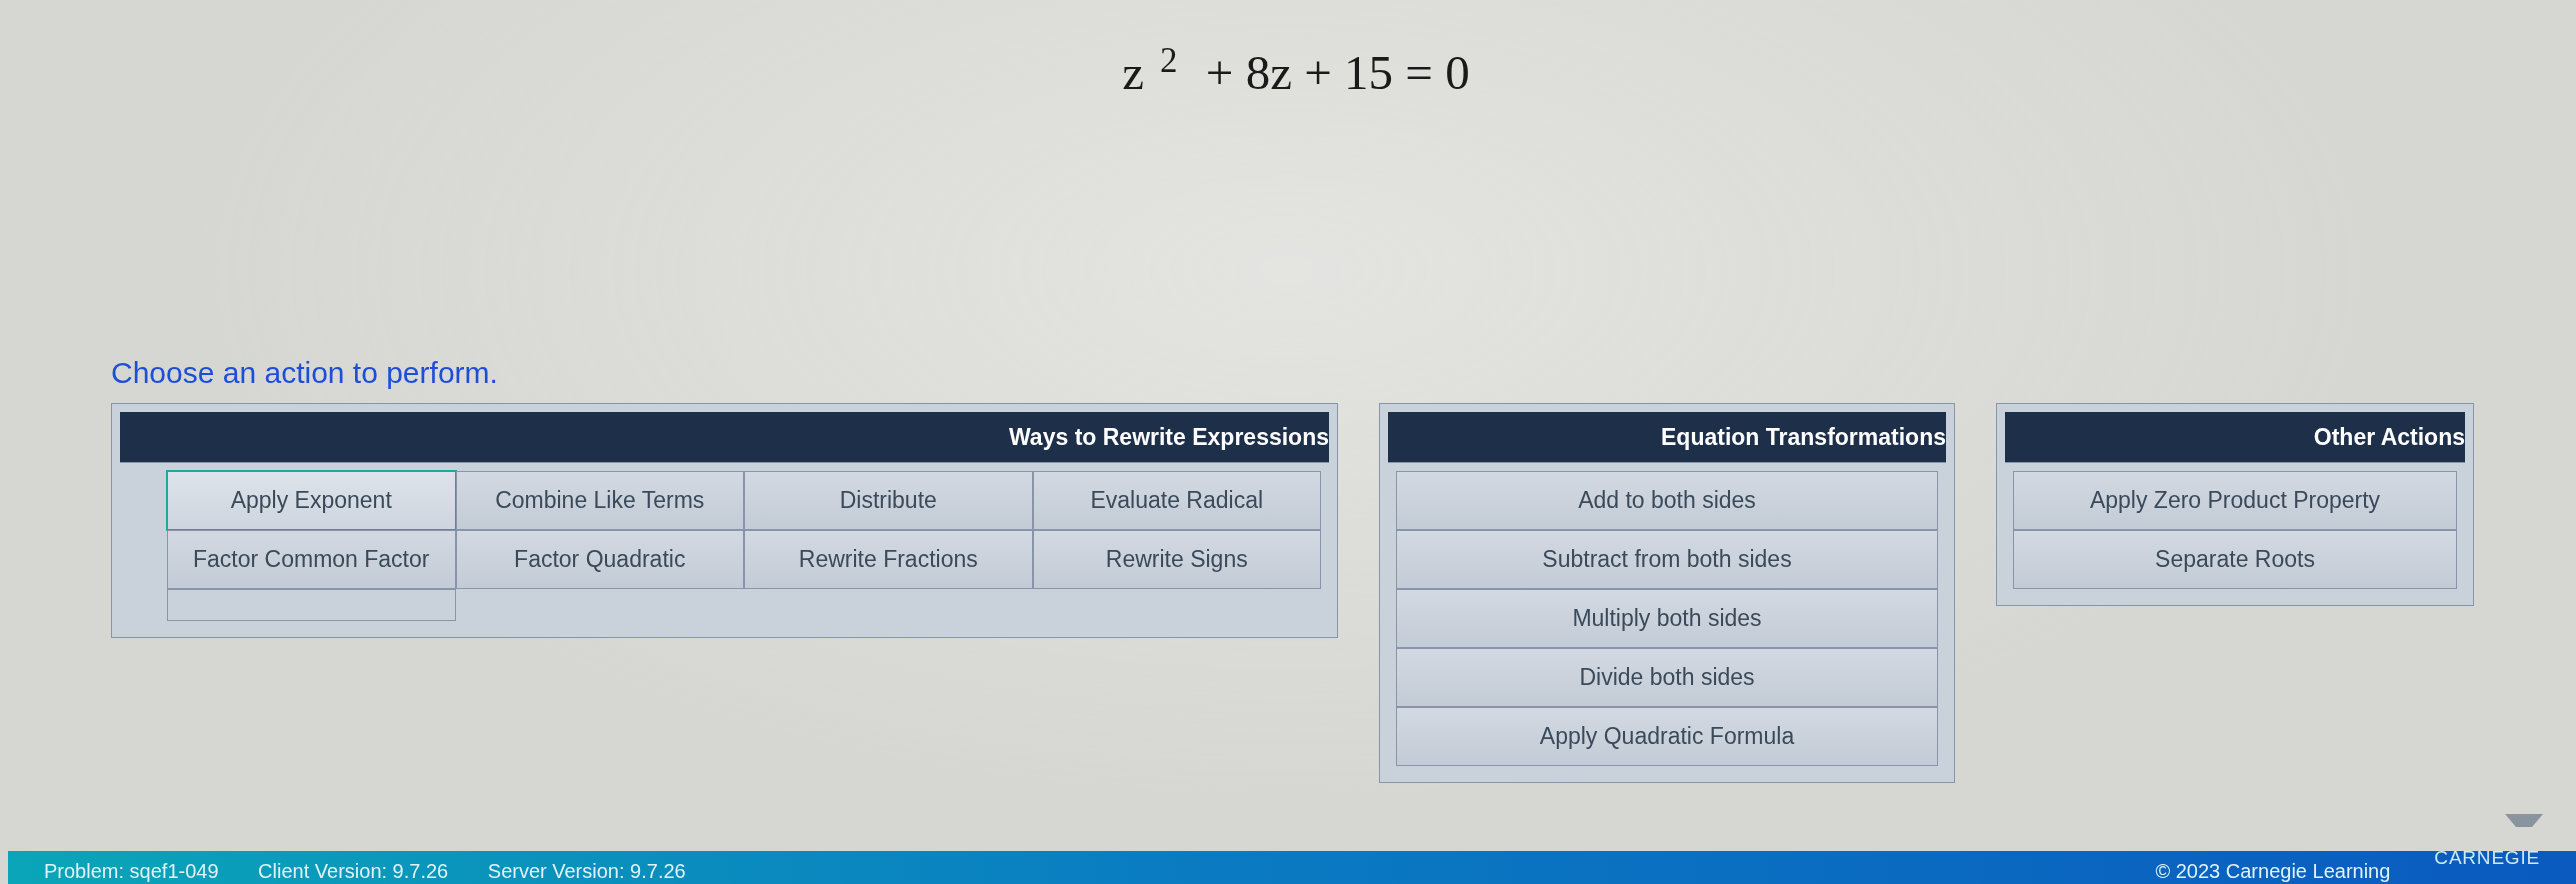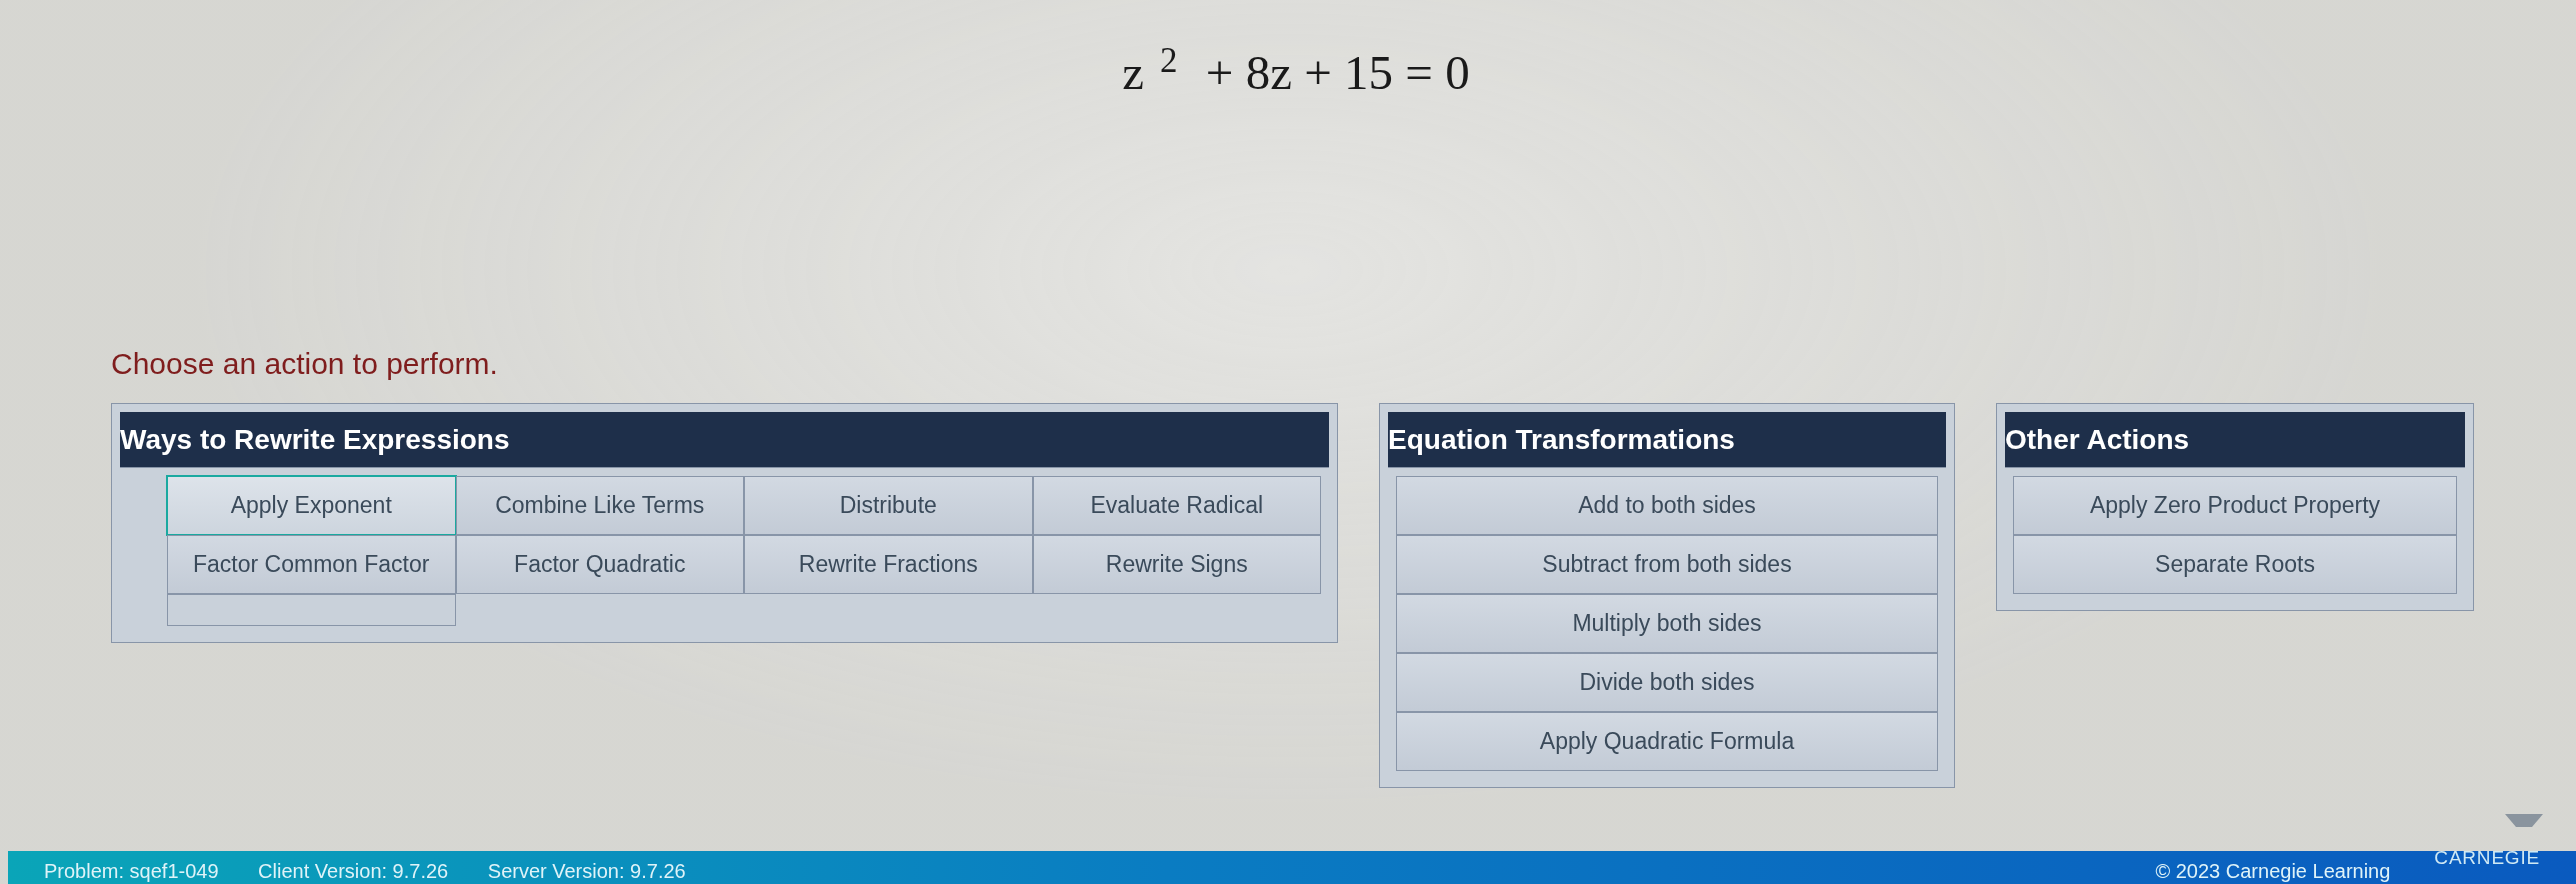"Choose an action to perform." .prompt { color: #7f1d1d -> #1d4ed8; top: 331px -> 340px }
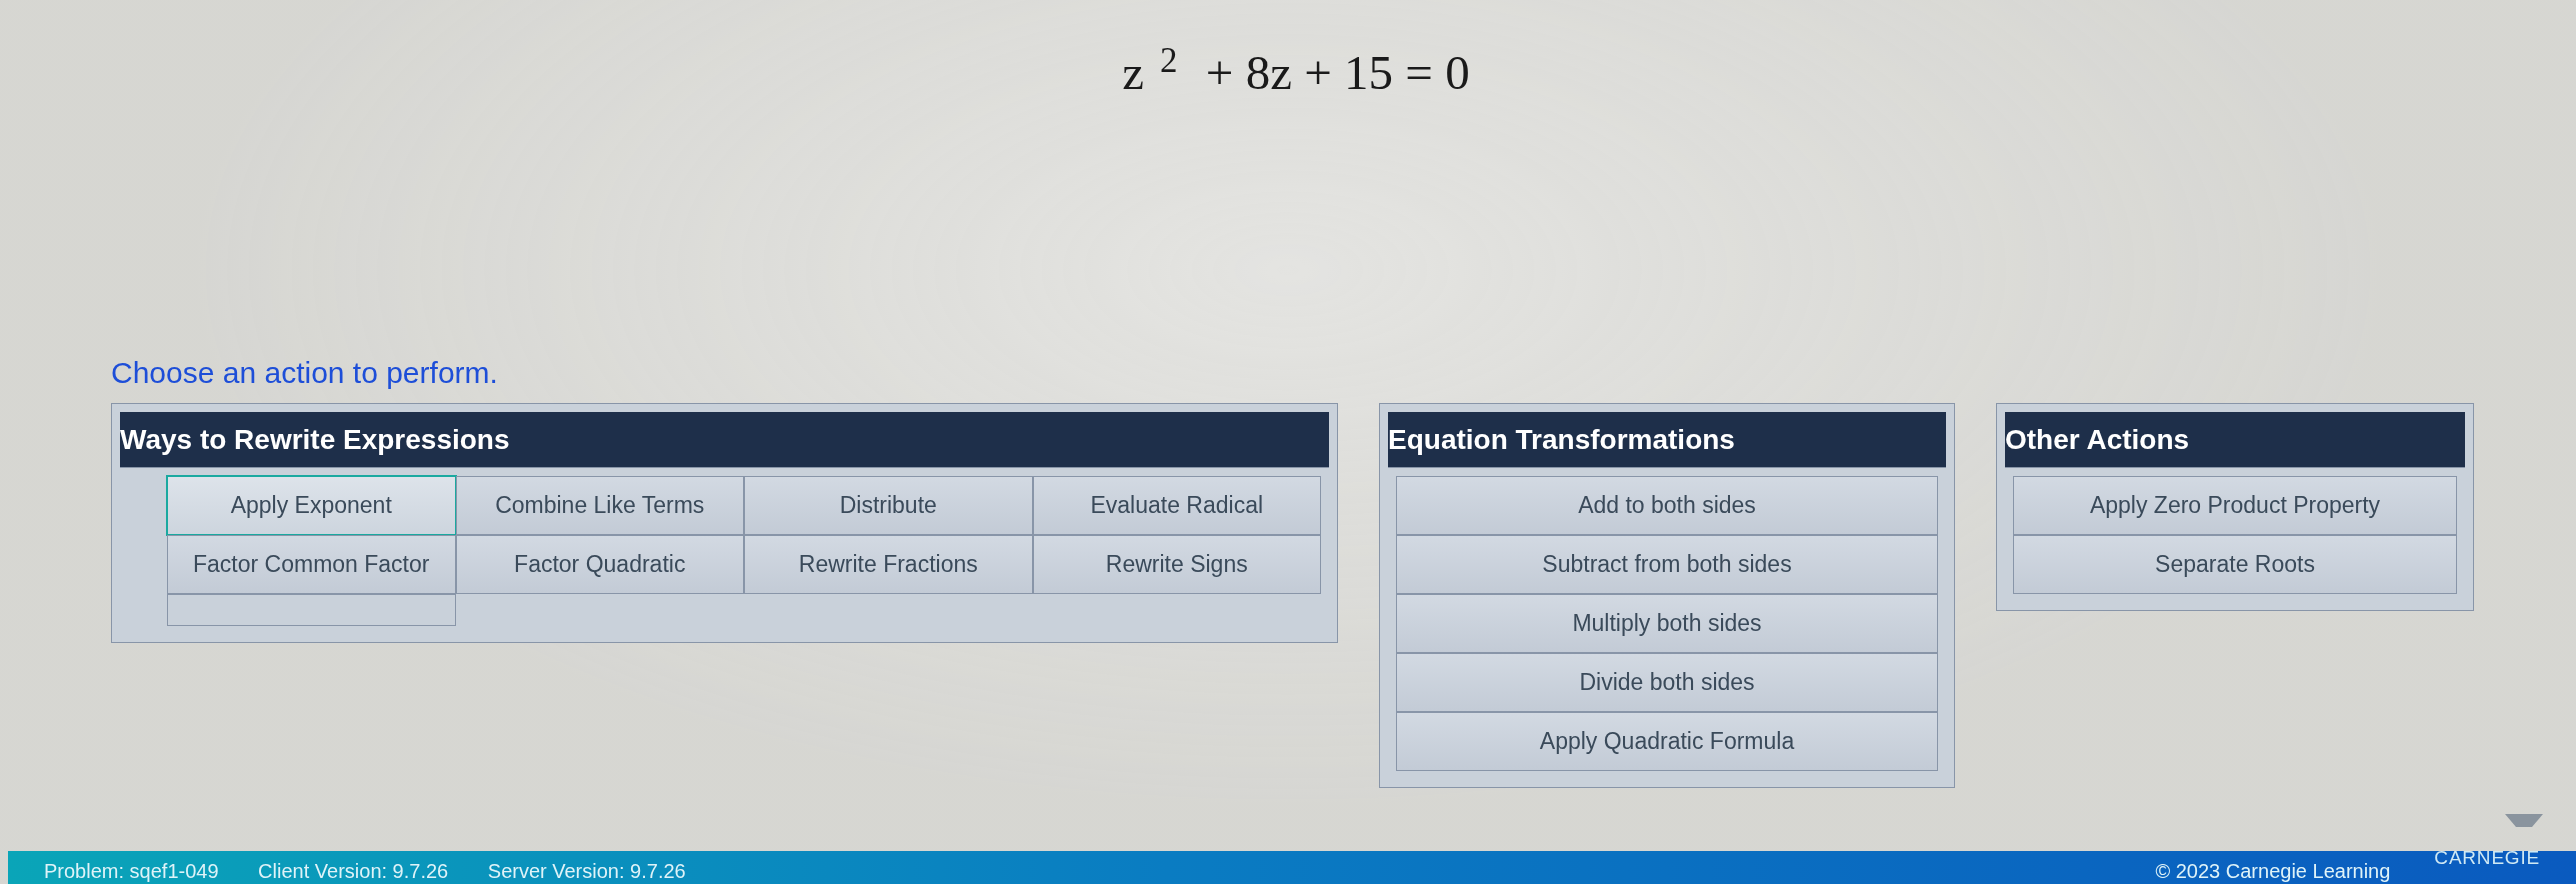"Ways to Rewrite Expressions" .panel-header { font-size: 28px -> 23px; text-align: left -> right }
